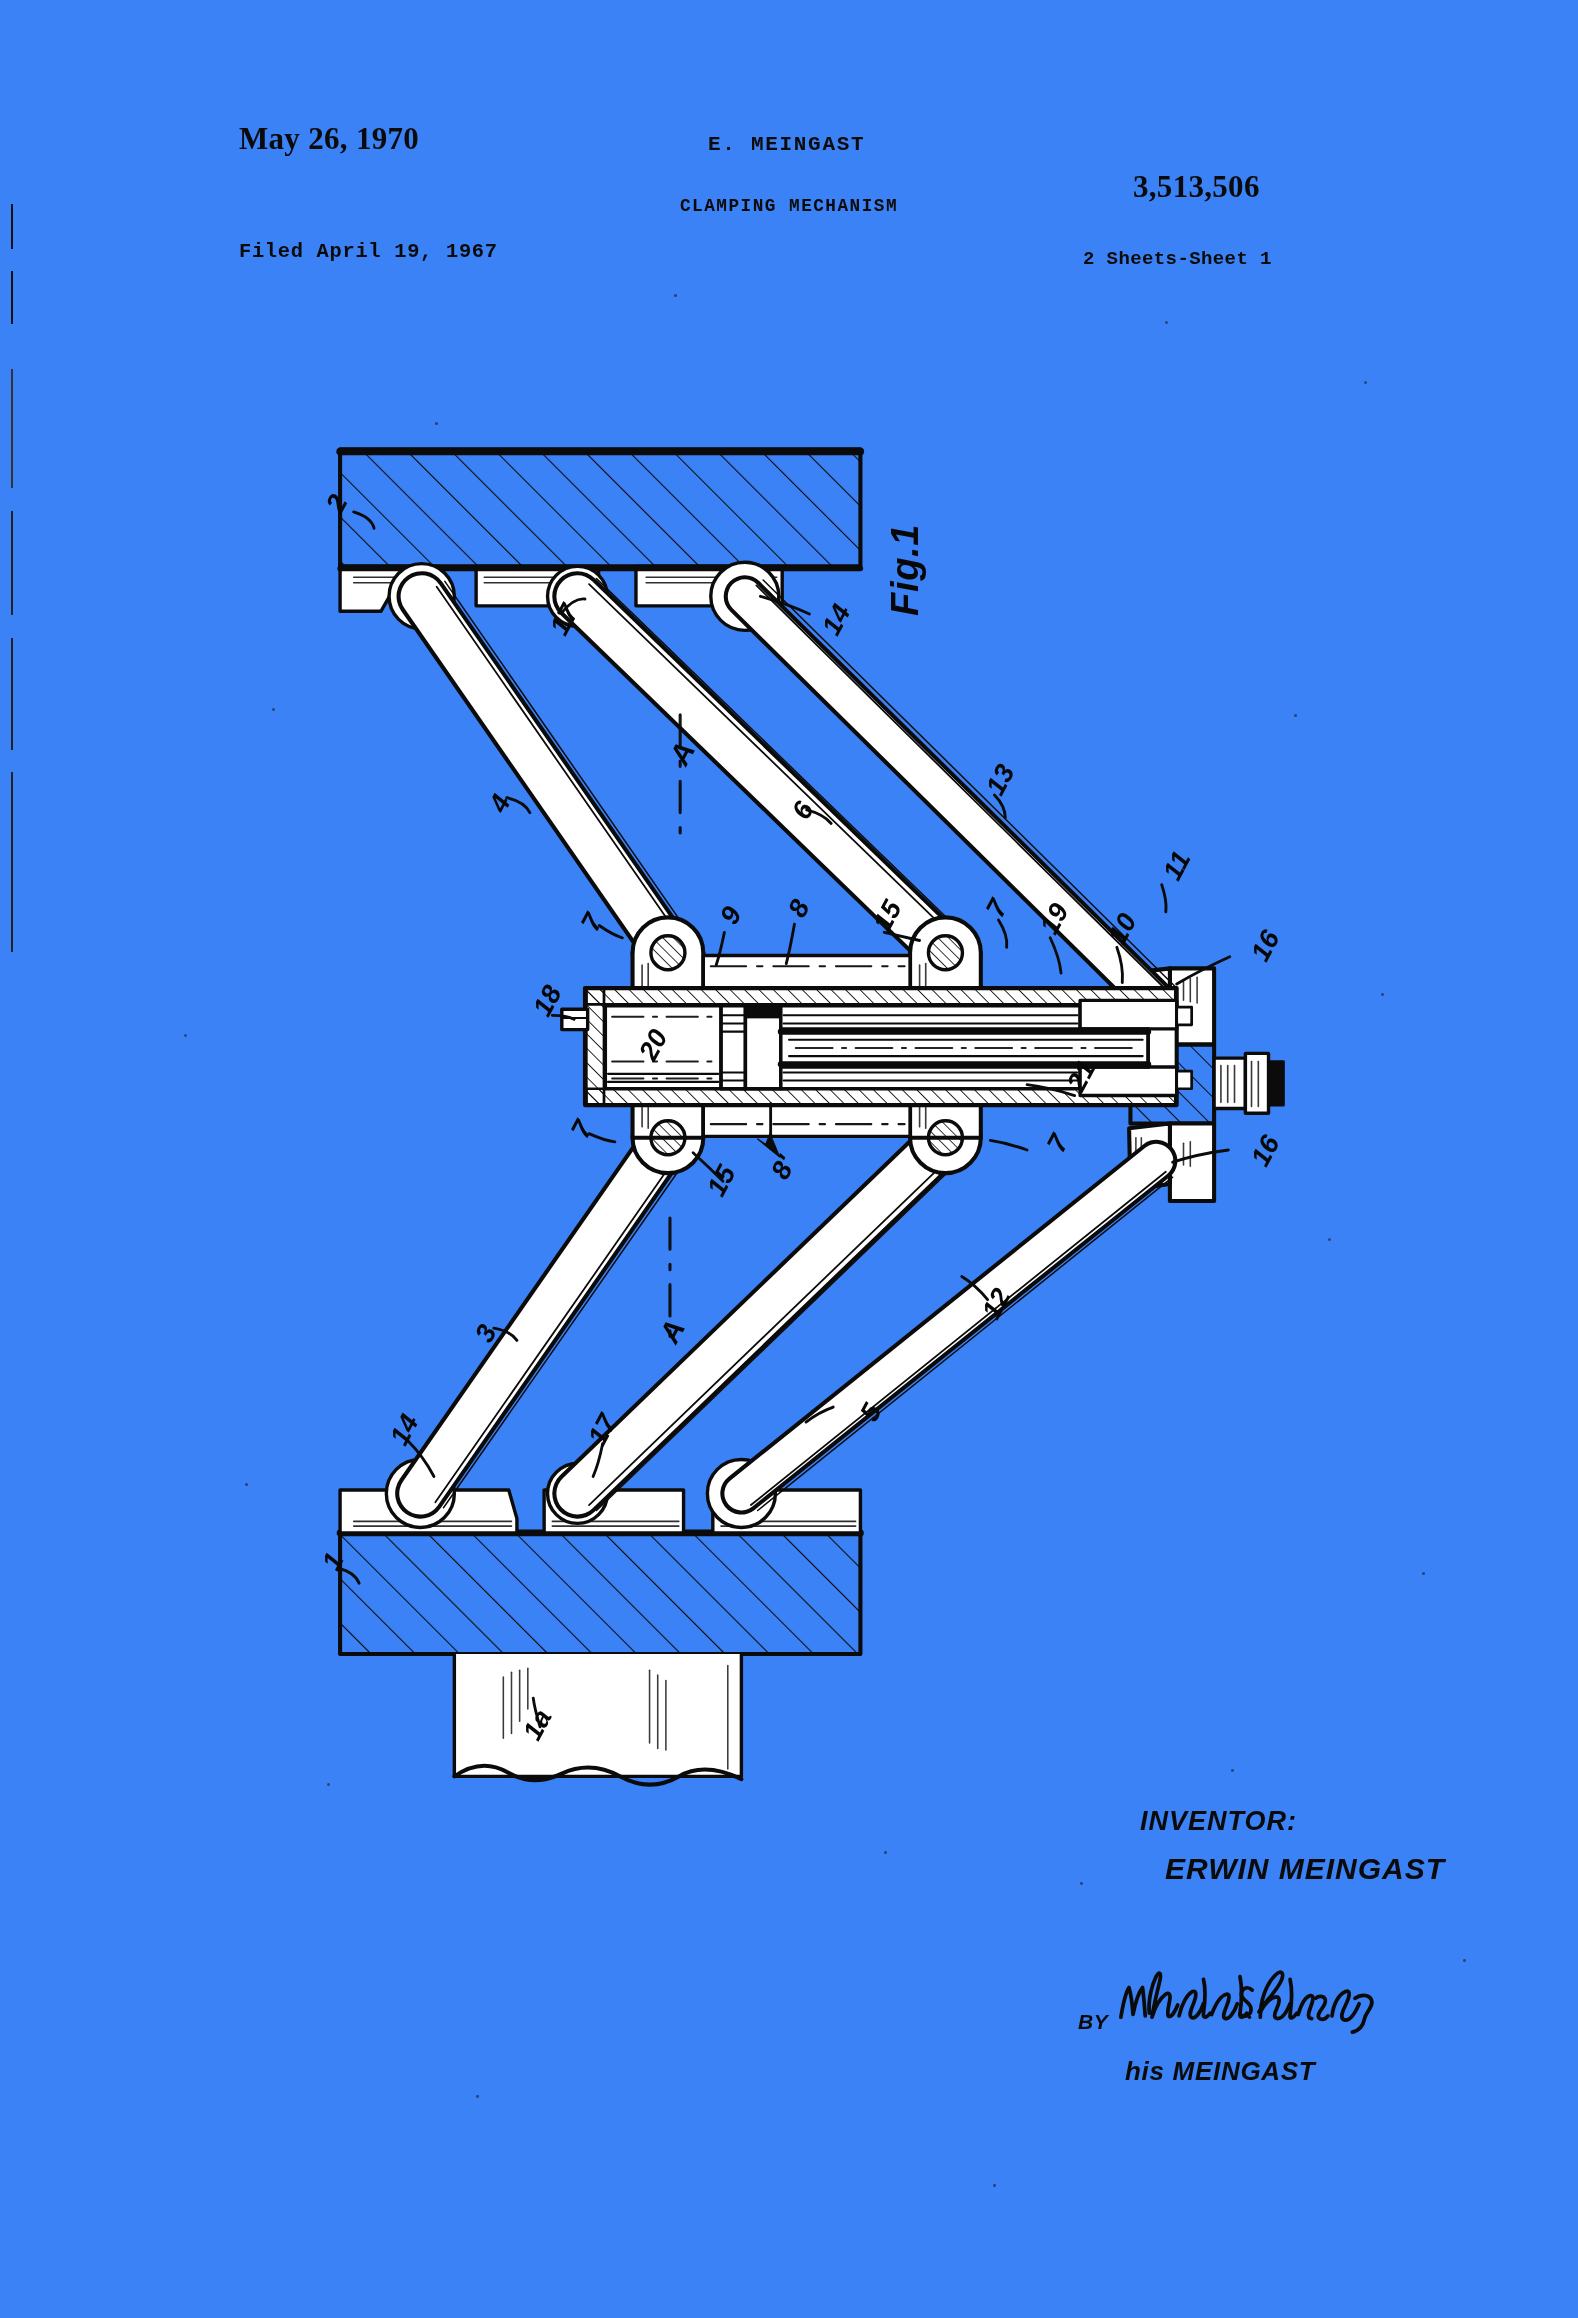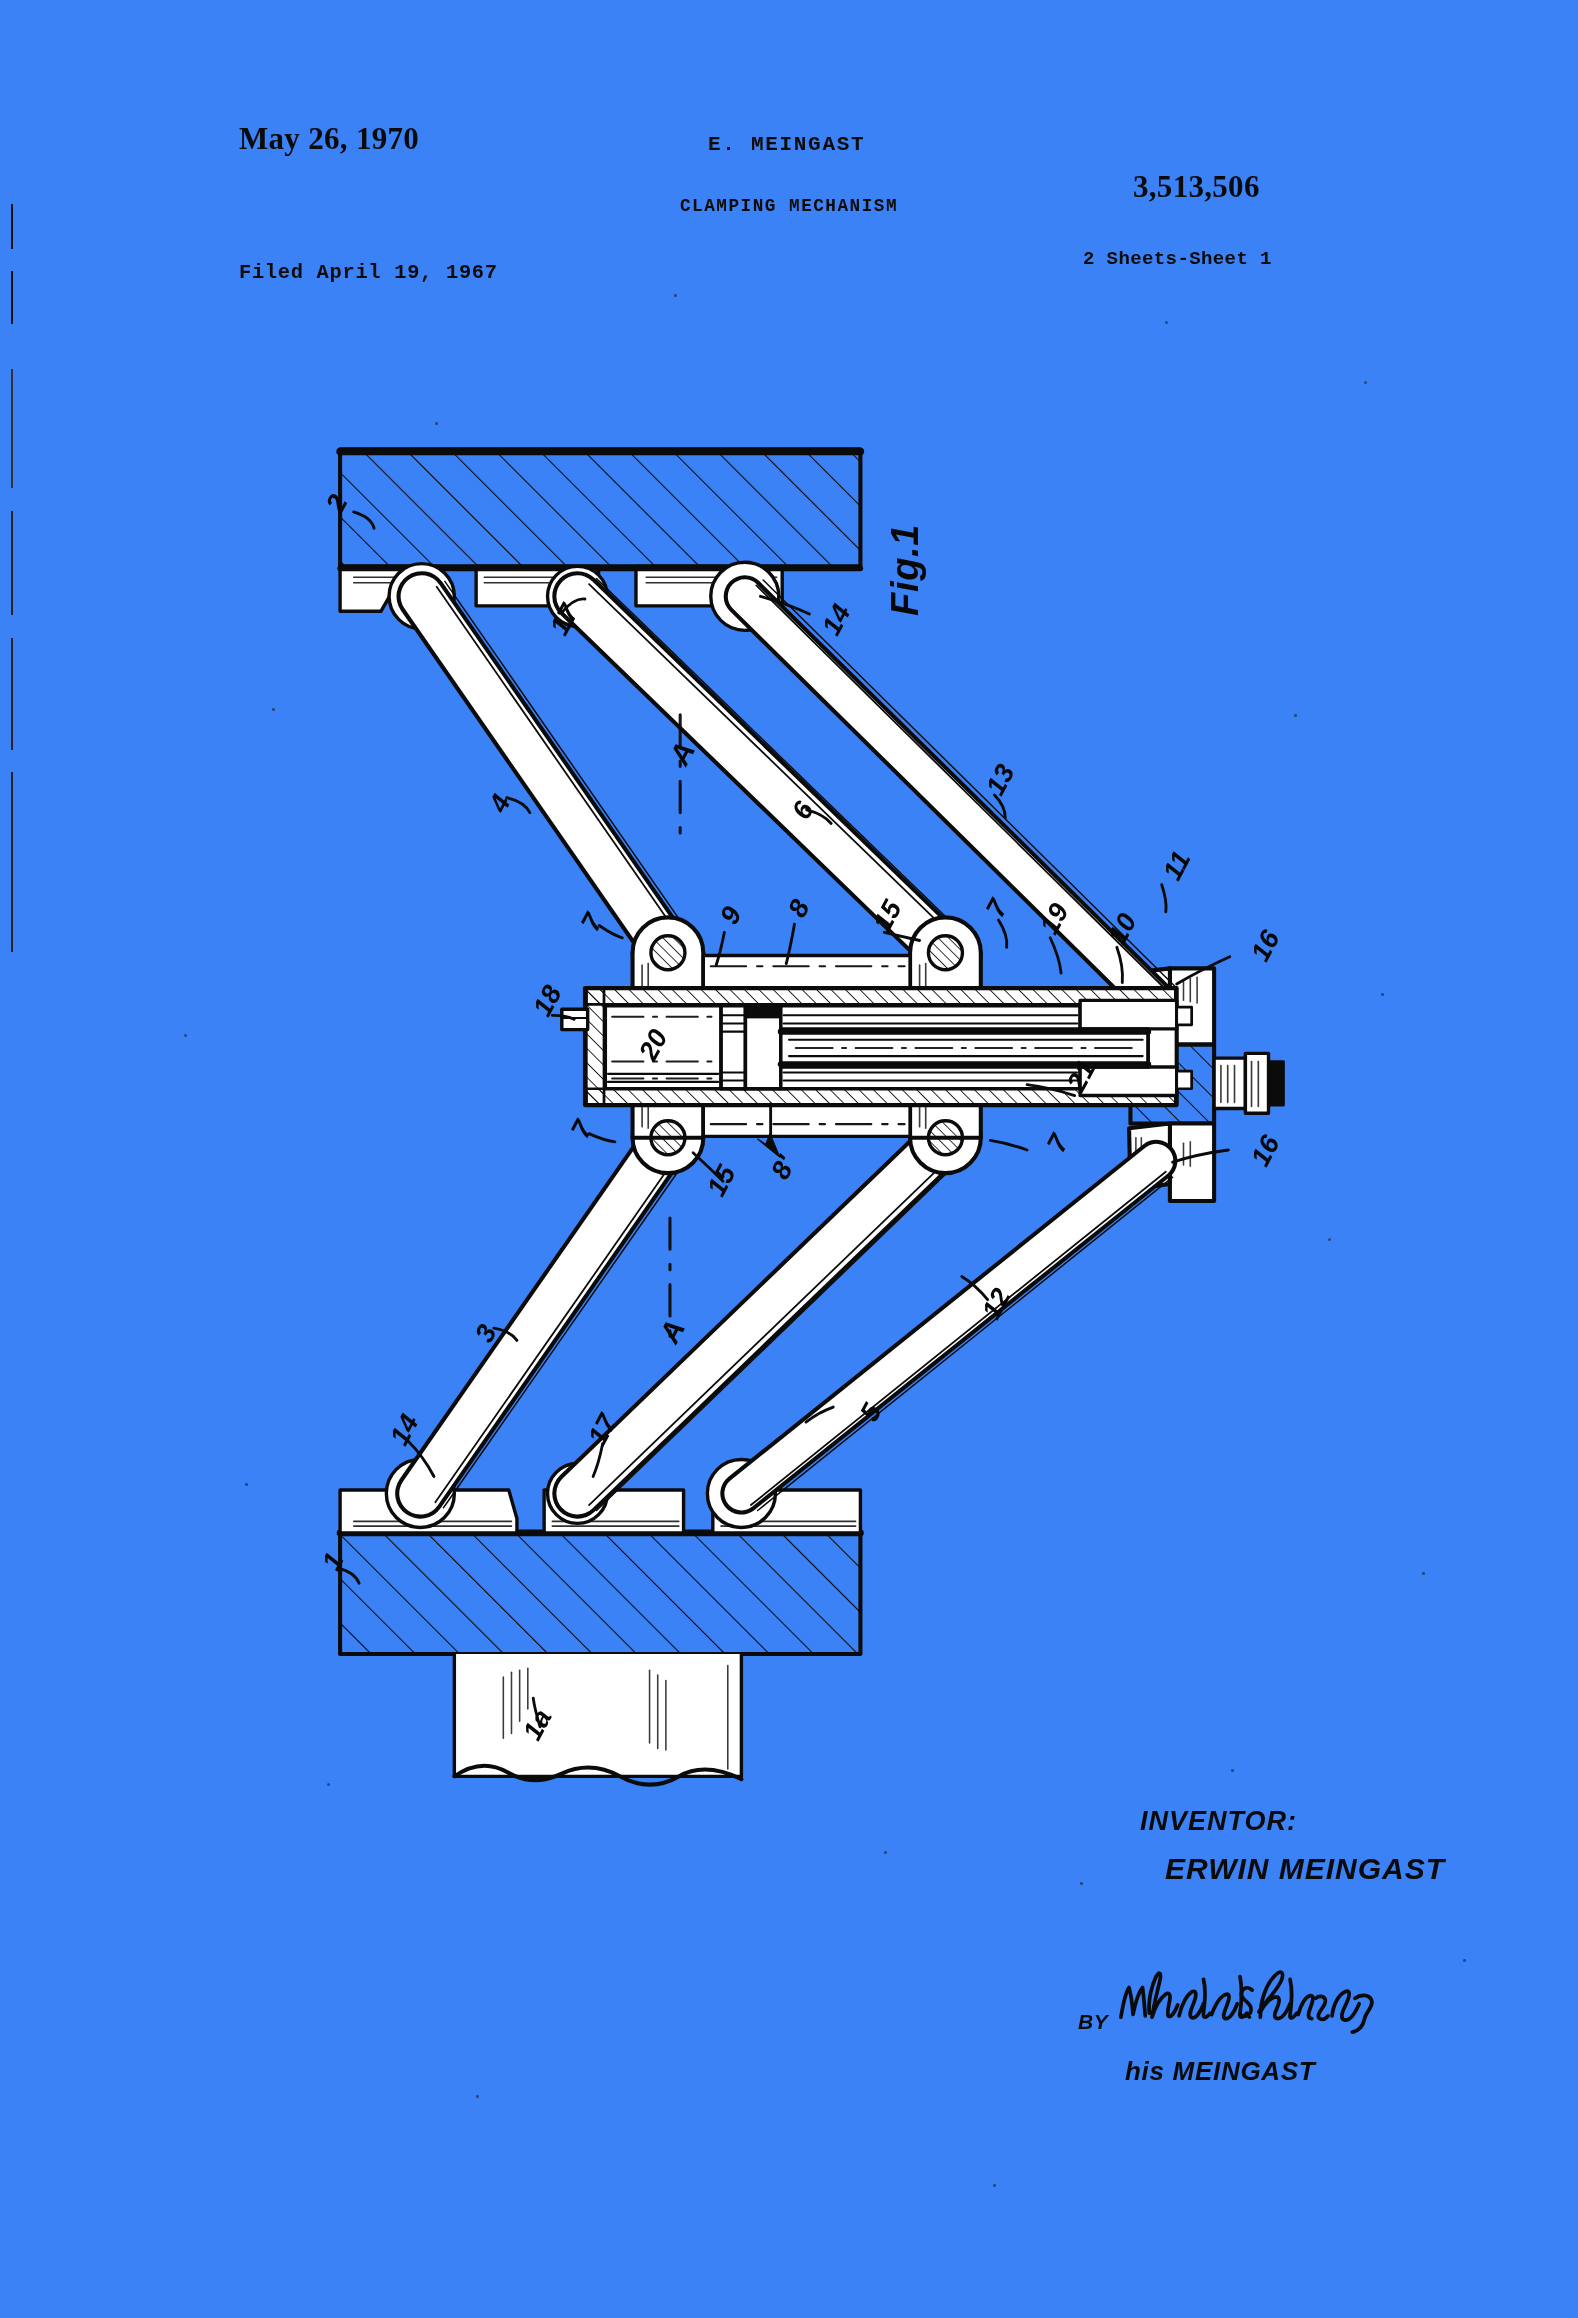"Filed April 19, 1967" #h-filed { top: 261px -> 240px }
